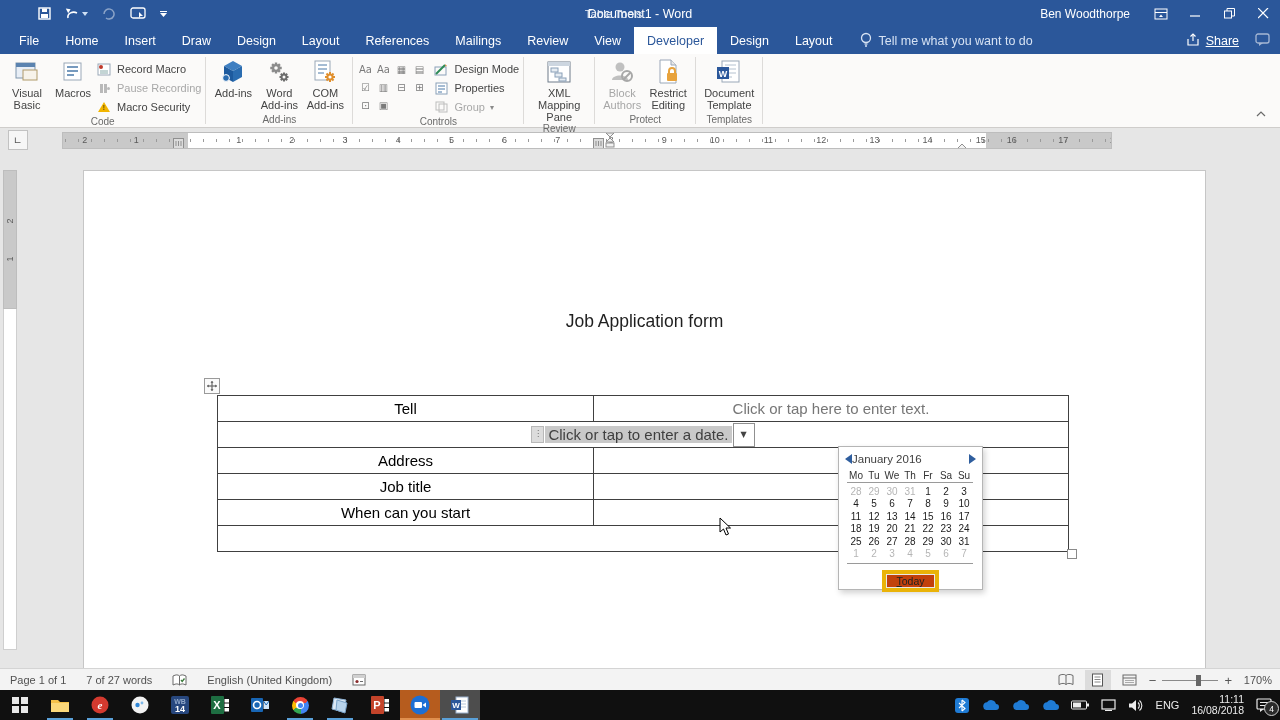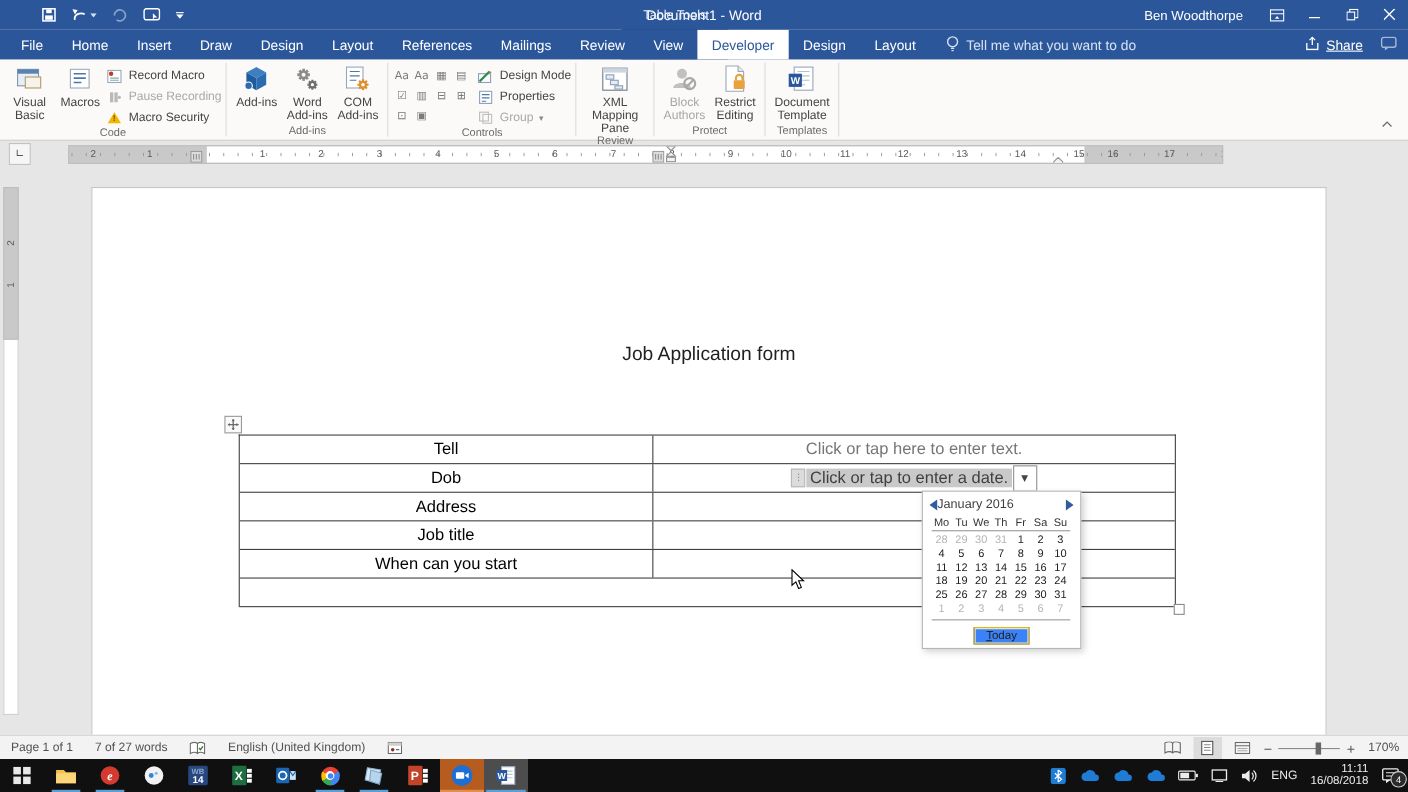"Dob" div.tcell-l { html: <div>Dob</div> -> none }
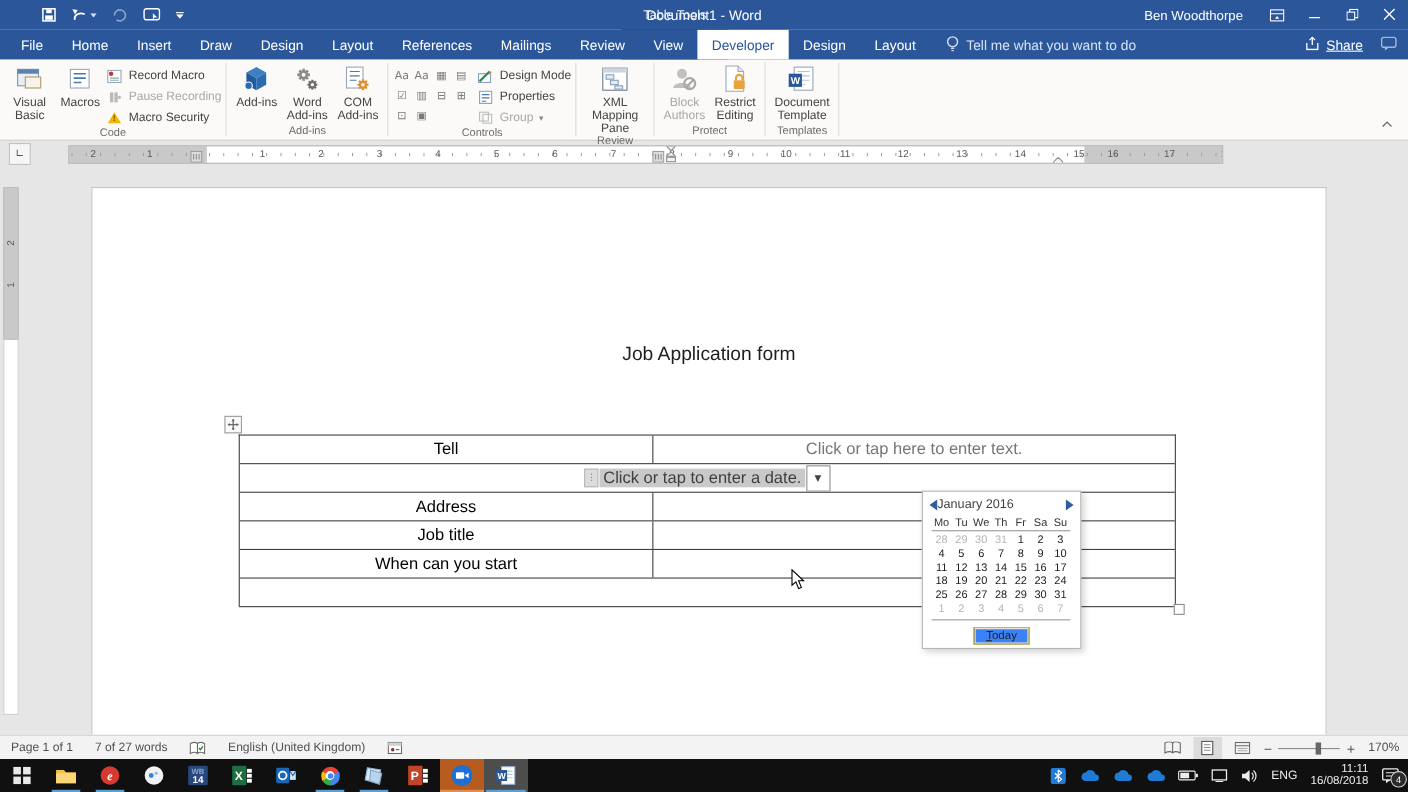"Today" .todaybtn { background: #3b82f6 -> #c2410c; border: 1px solid #eab308 -> 4px solid #eab308 }
